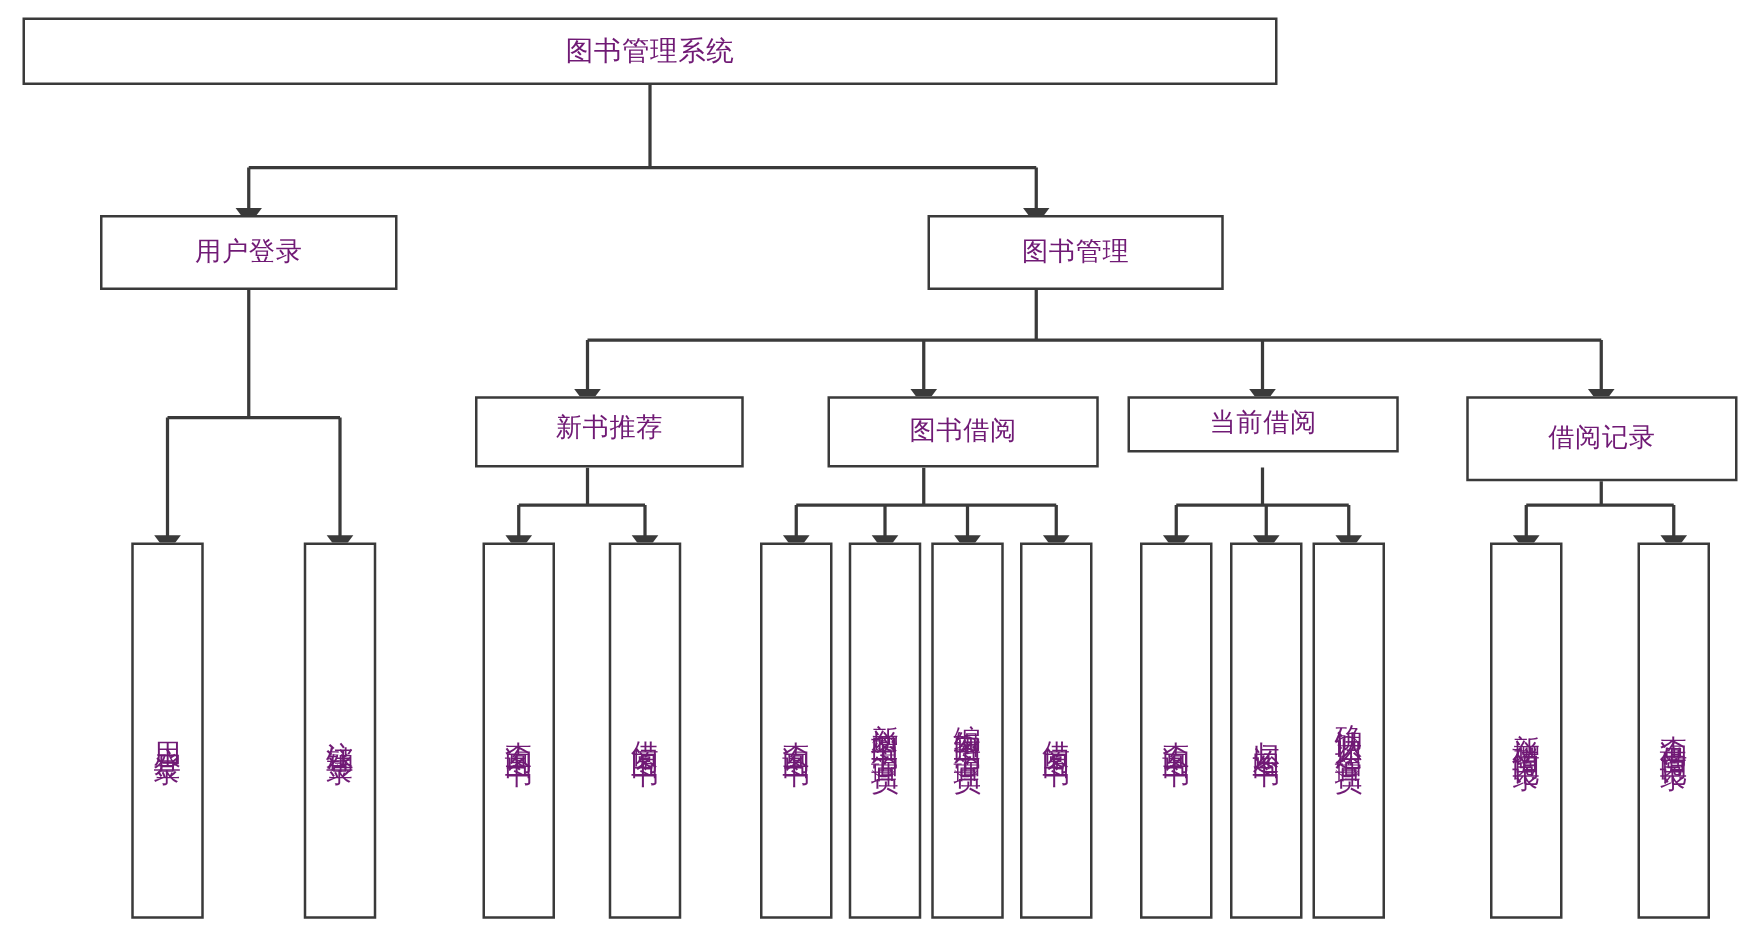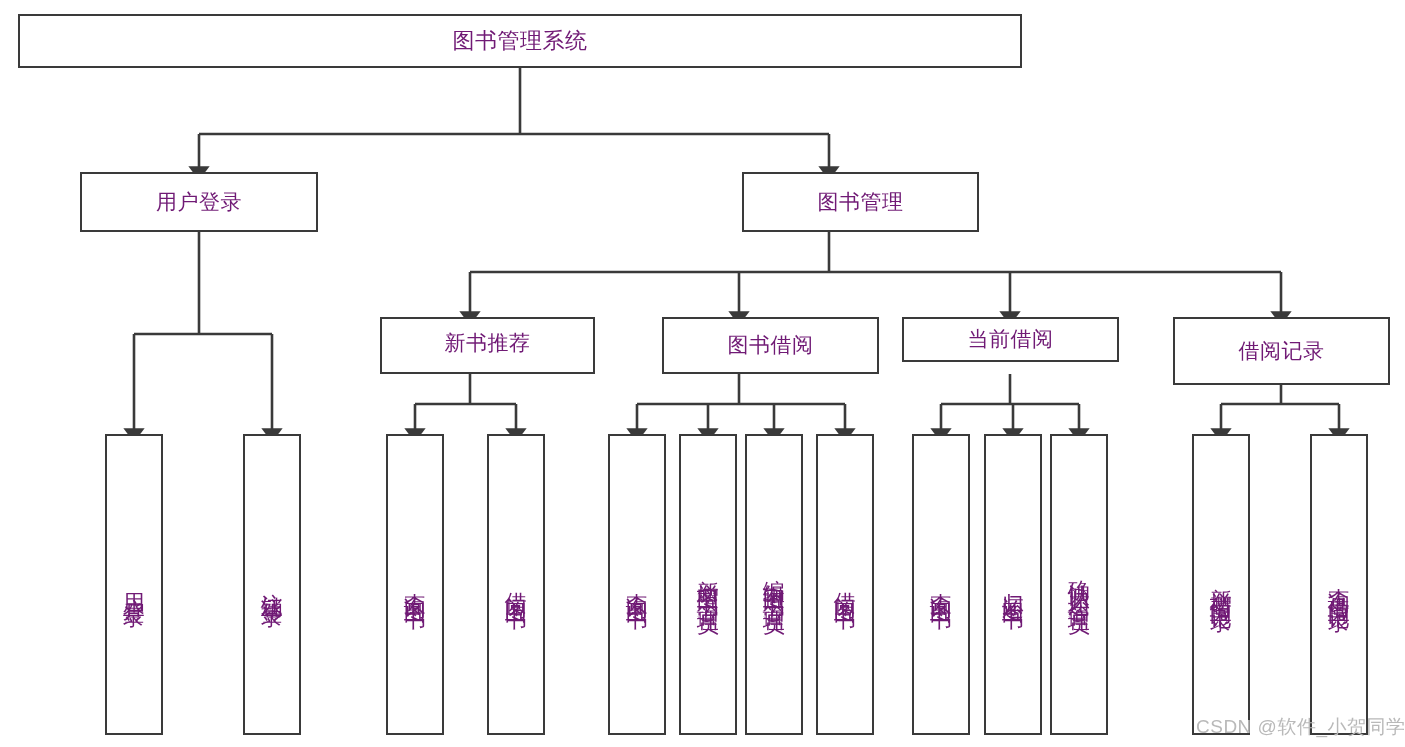"CSDN @软件_小贺同学" div.watermark { html: <div>CSDN @软件_小贺同学</div> -> none }
